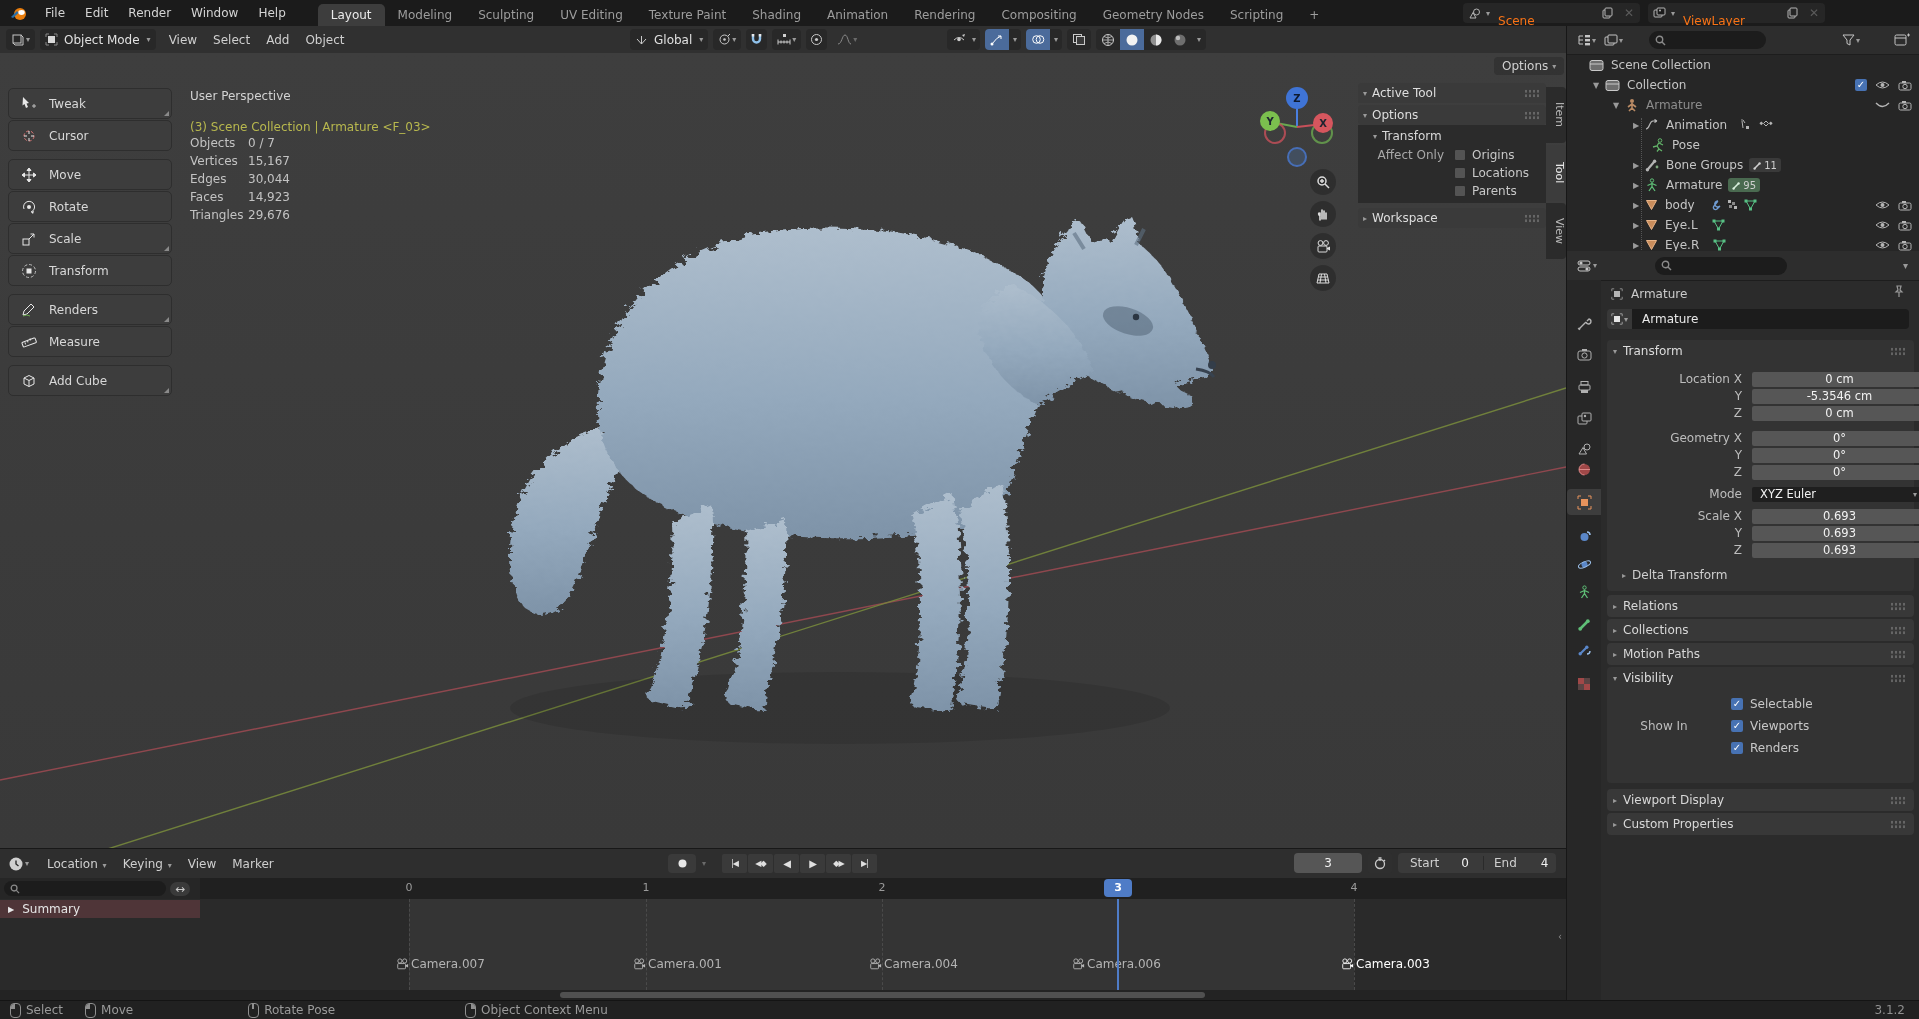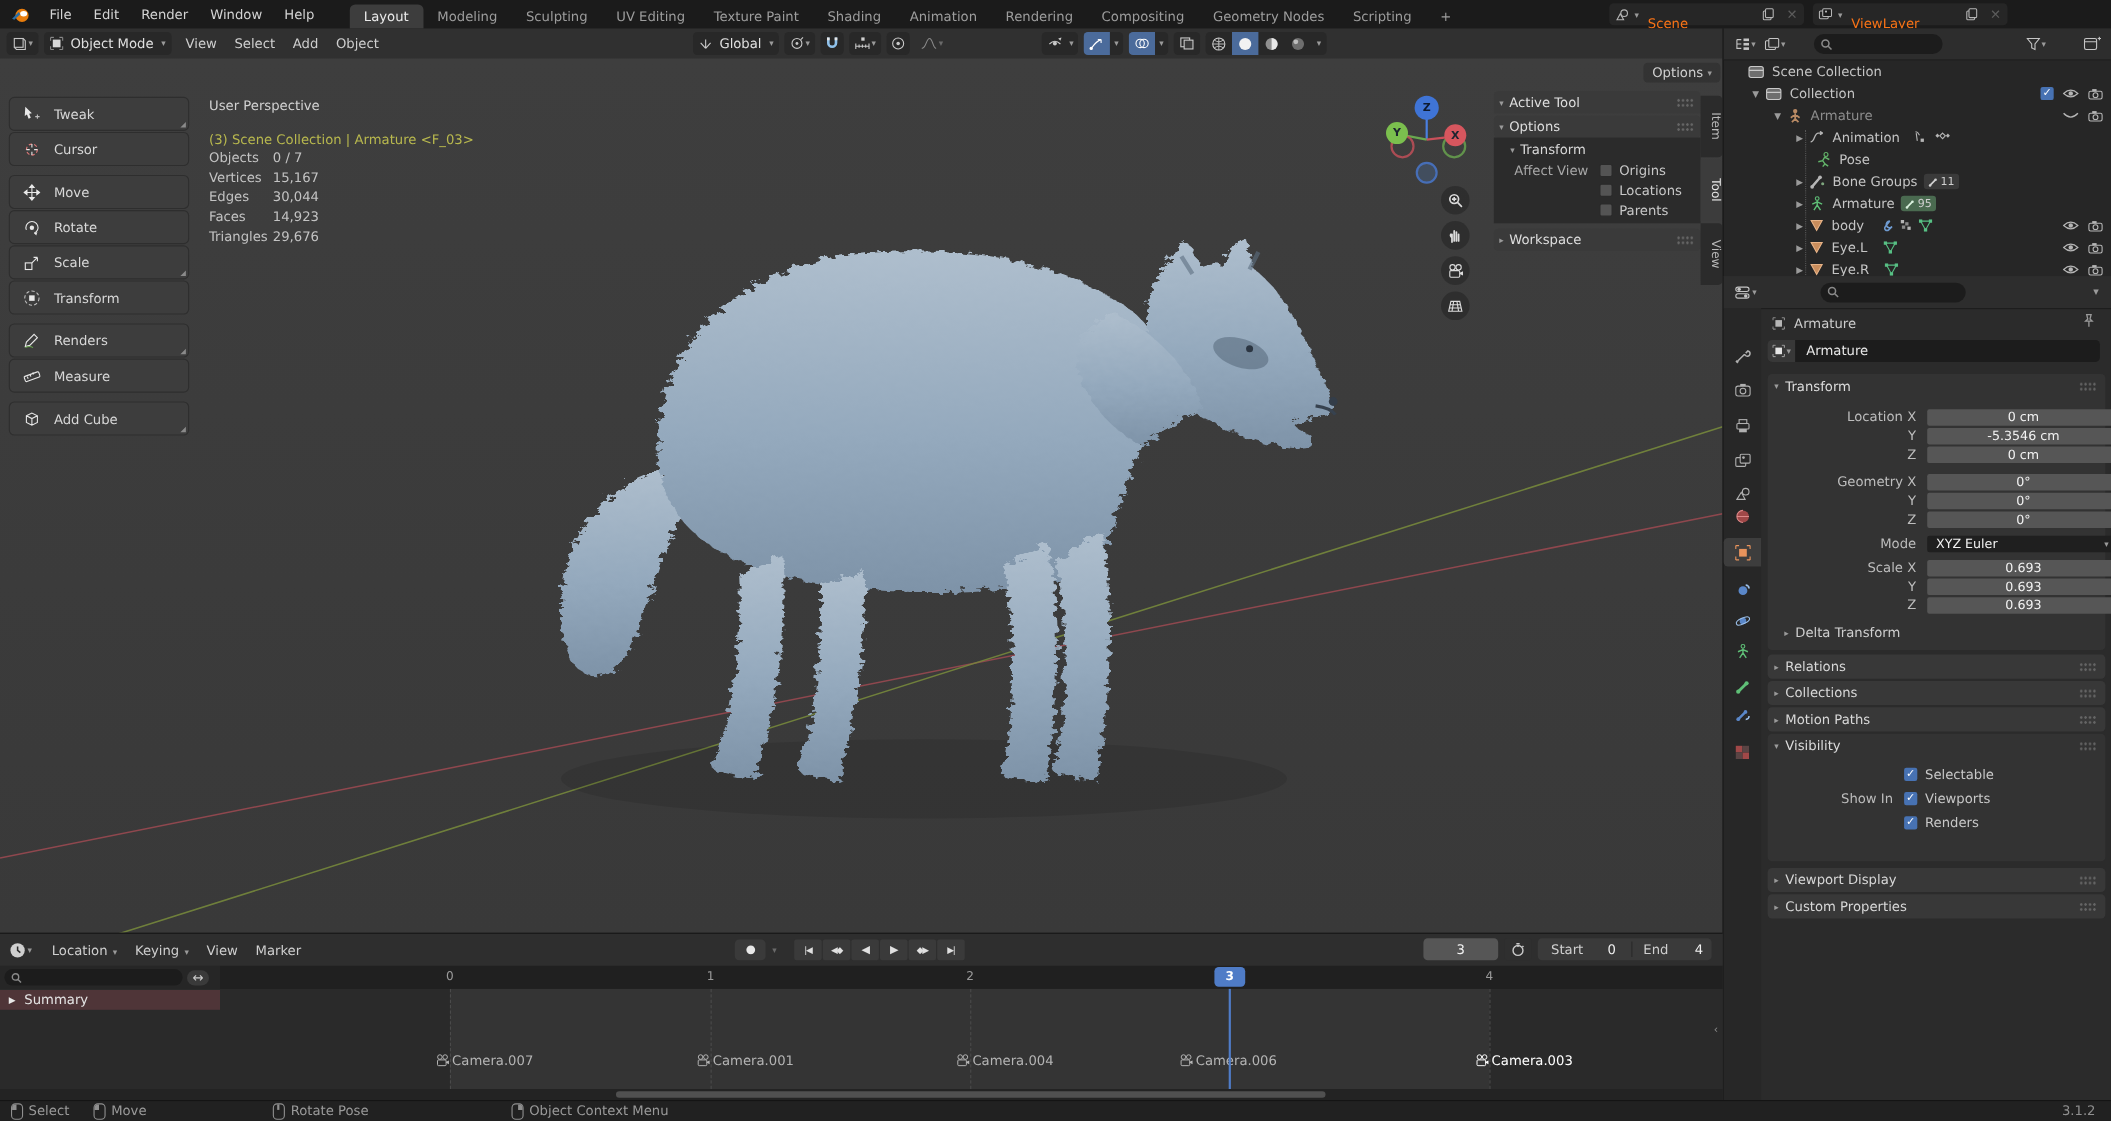"Affect View" span { text: View -> Only }
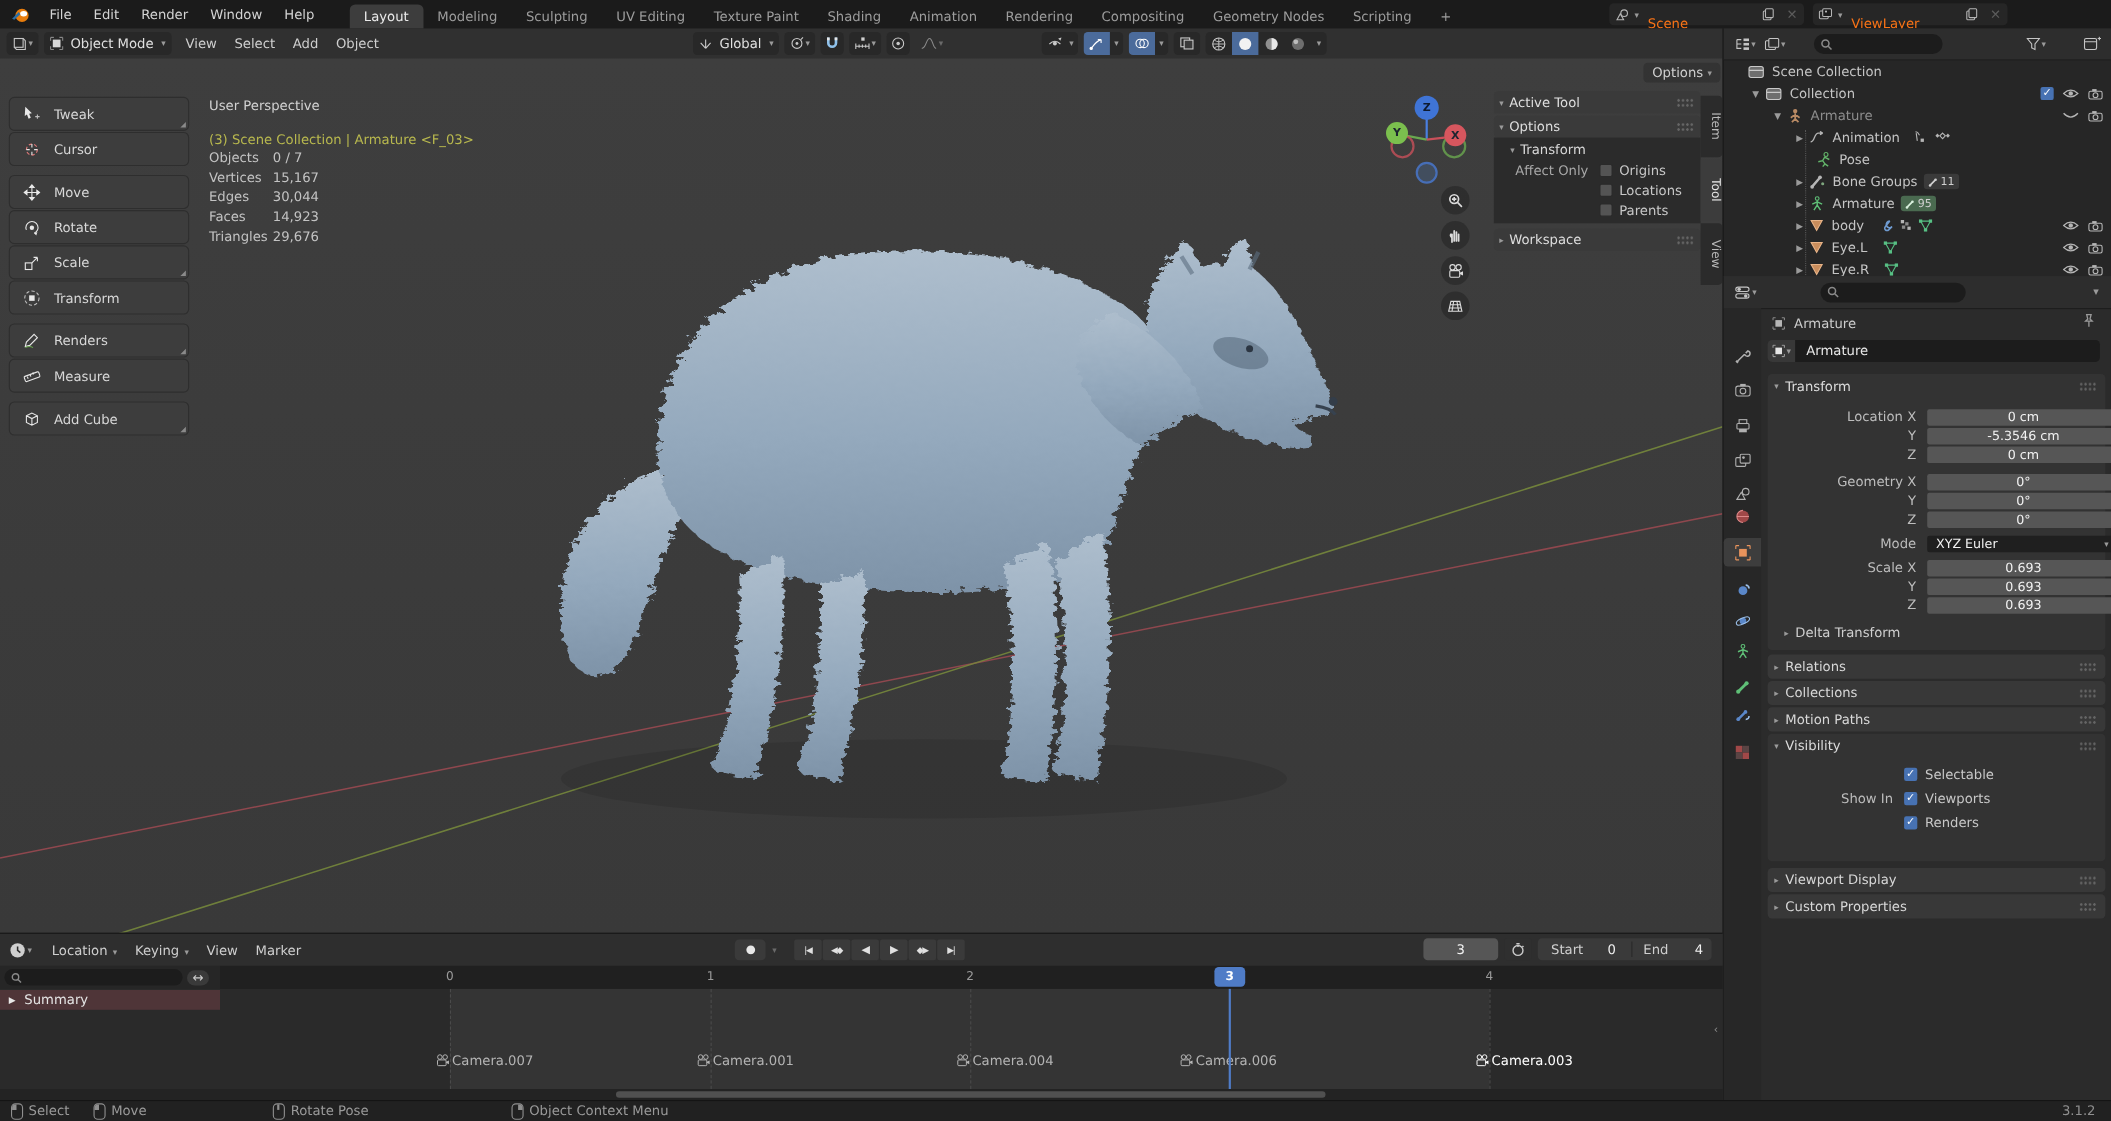"Show In" span { text-align: right -> center }
